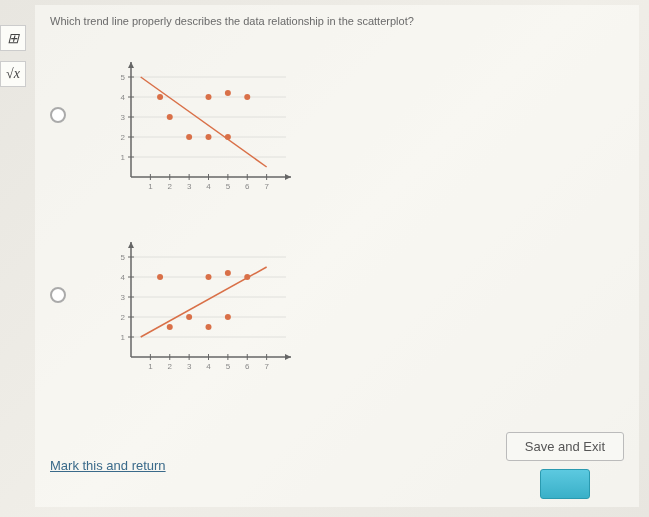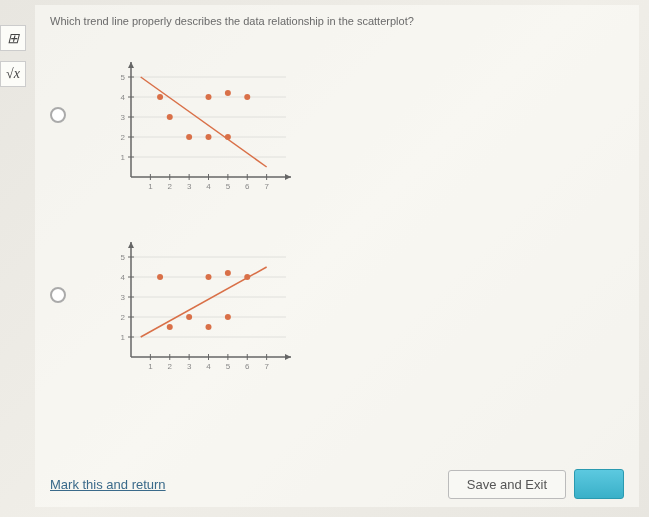"Save and Exit" .btns { flex-direction: none -> column }
